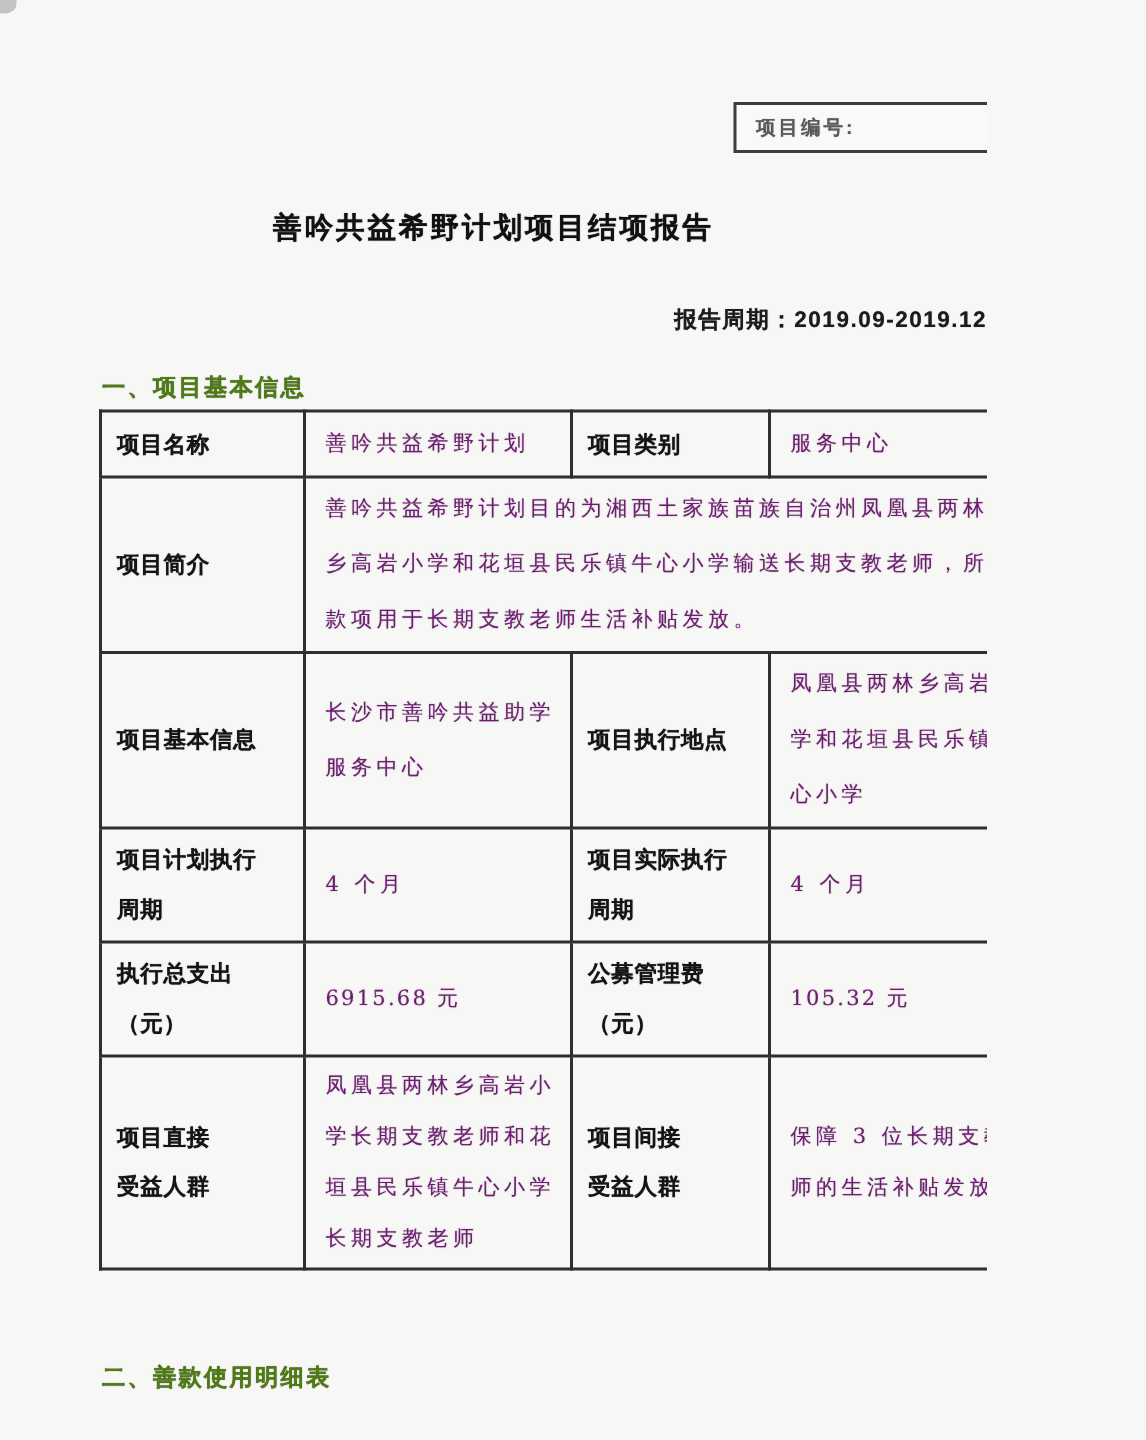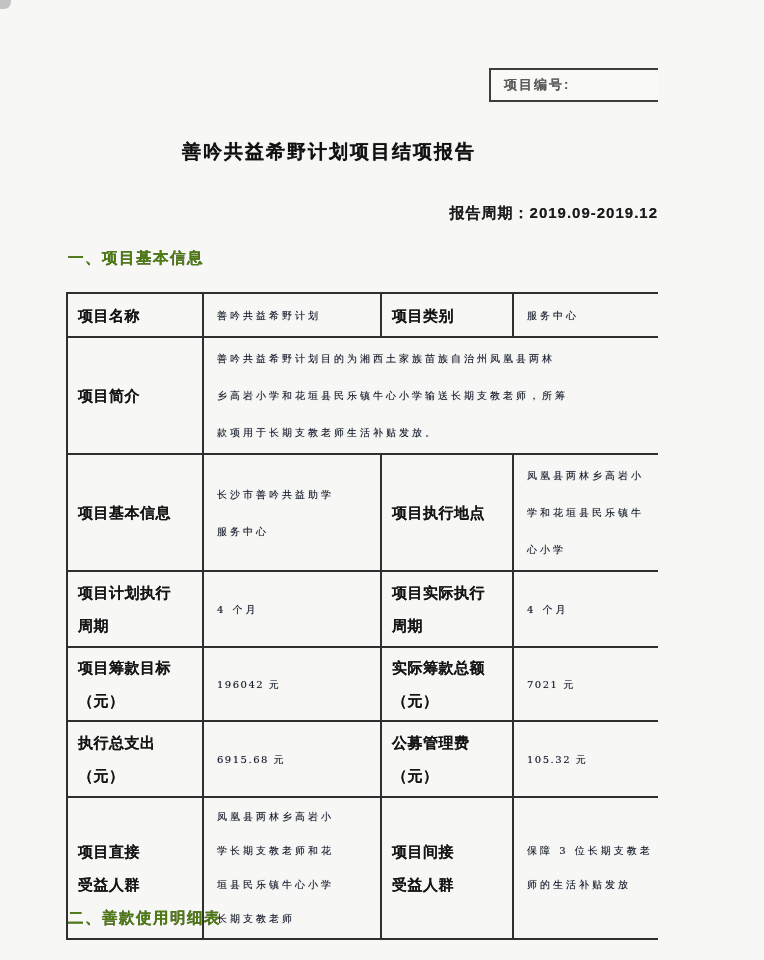"项目名称" table.info-table { top: 292px -> 273px }
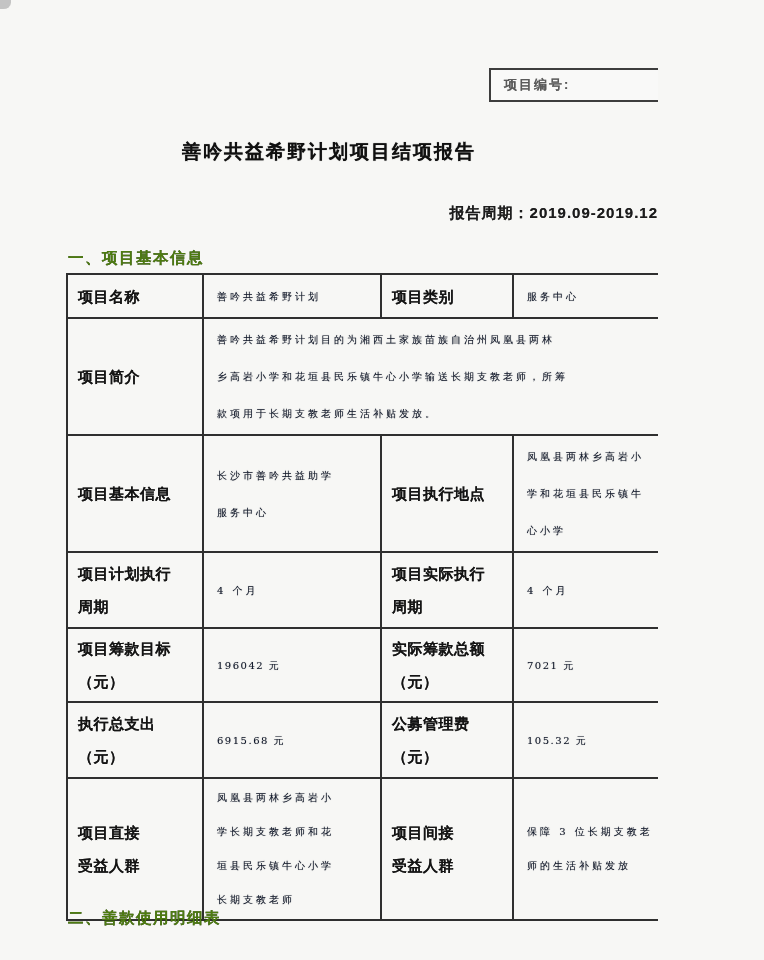"善吟共益希野计划" td.val { color: #0f172a -> #701a75; font-size: 10px -> 14px }
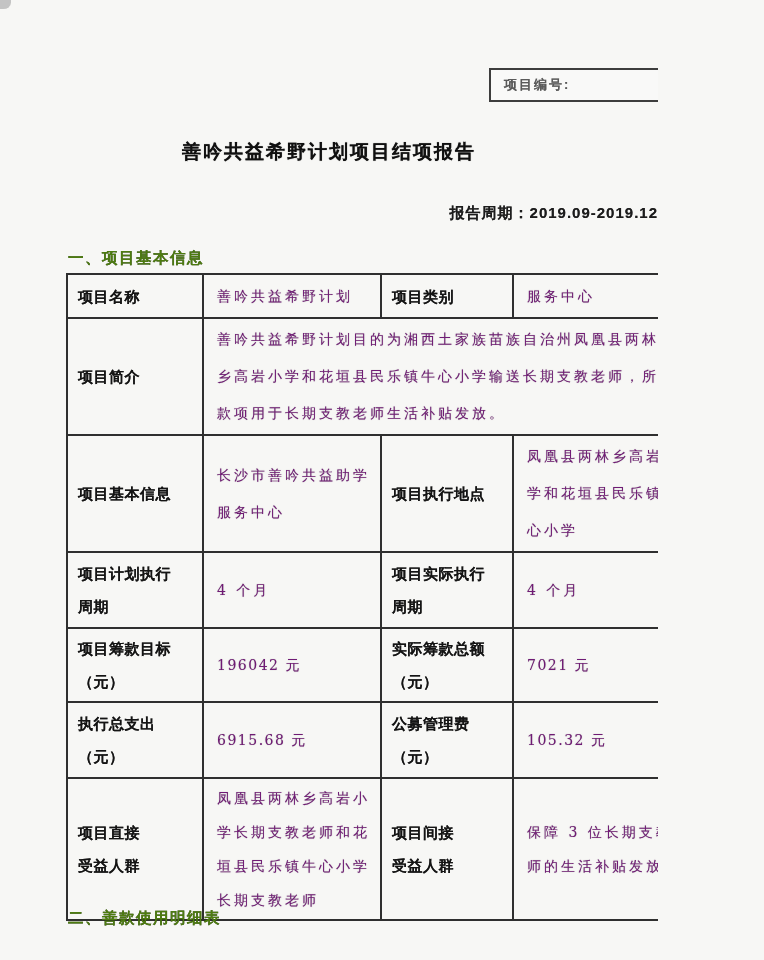"项目筹款目标" tr.r5 { html: <tr> <td>项目筹款目标 （元）</td> <td>196042 元</td> <td>实际筹款总额 （元）</td> <td>7021 元</td> </tr> -> none }
